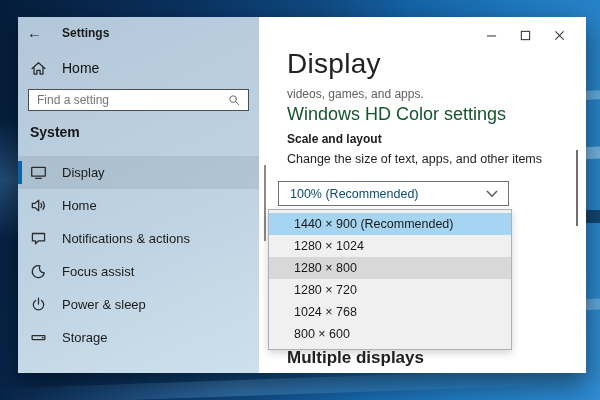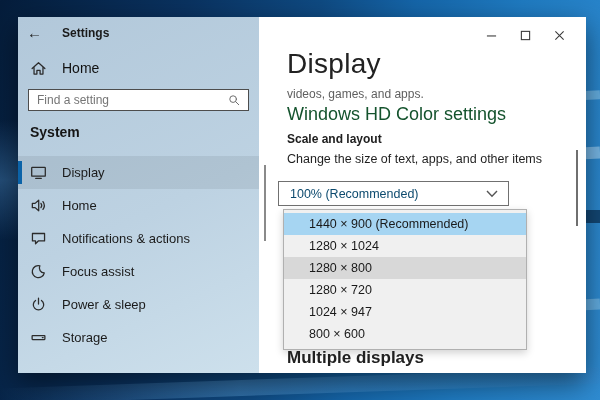"1440 × 900 (Recommended)" .listbox { margin-left: 15px -> none }
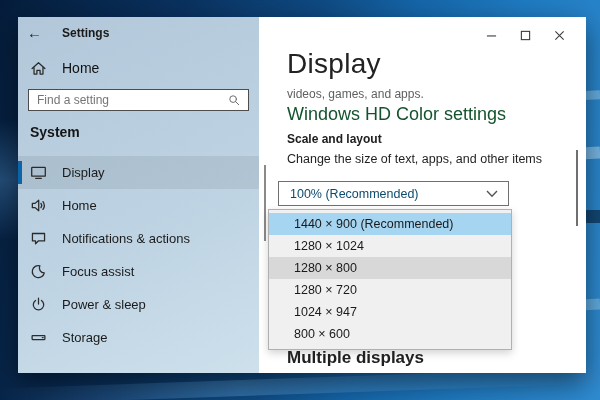"1024 × 947" div.option { text: 947 -> 768 }
